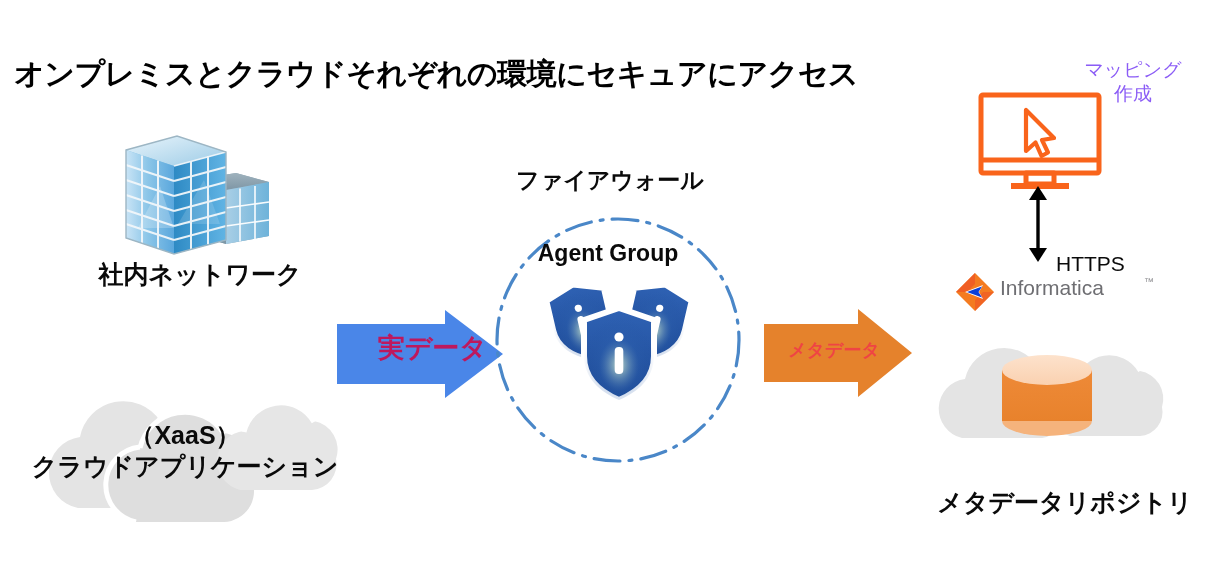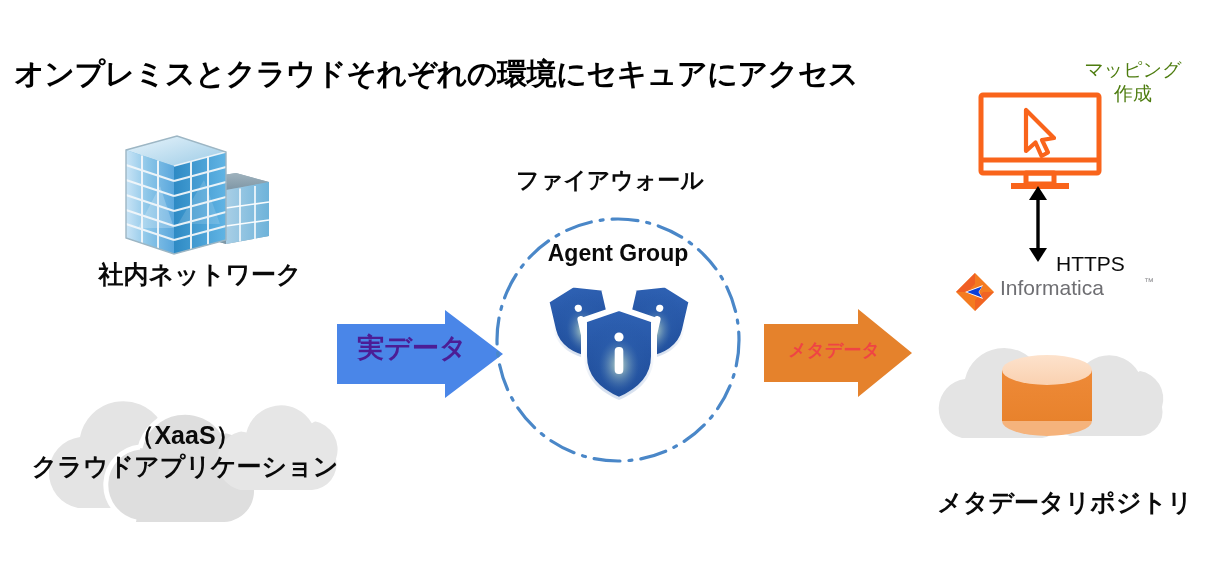"マッピング" #label-mapping { color: #4d7c0f -> #8b5cf6 }
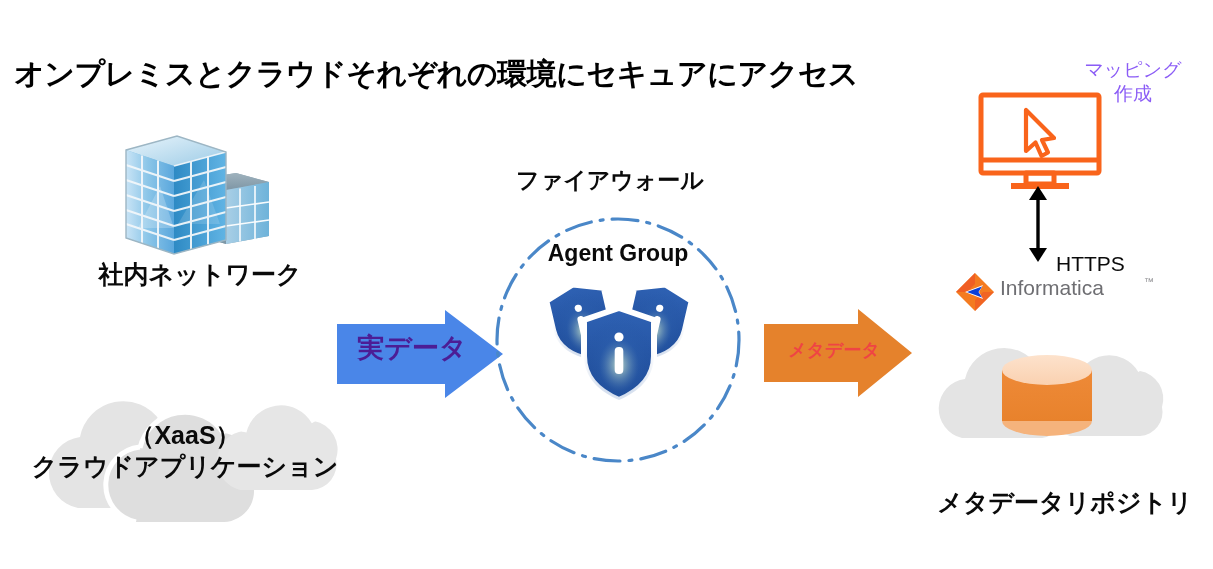"Agent Group" #label-agent-group { left: 498px -> 488px }
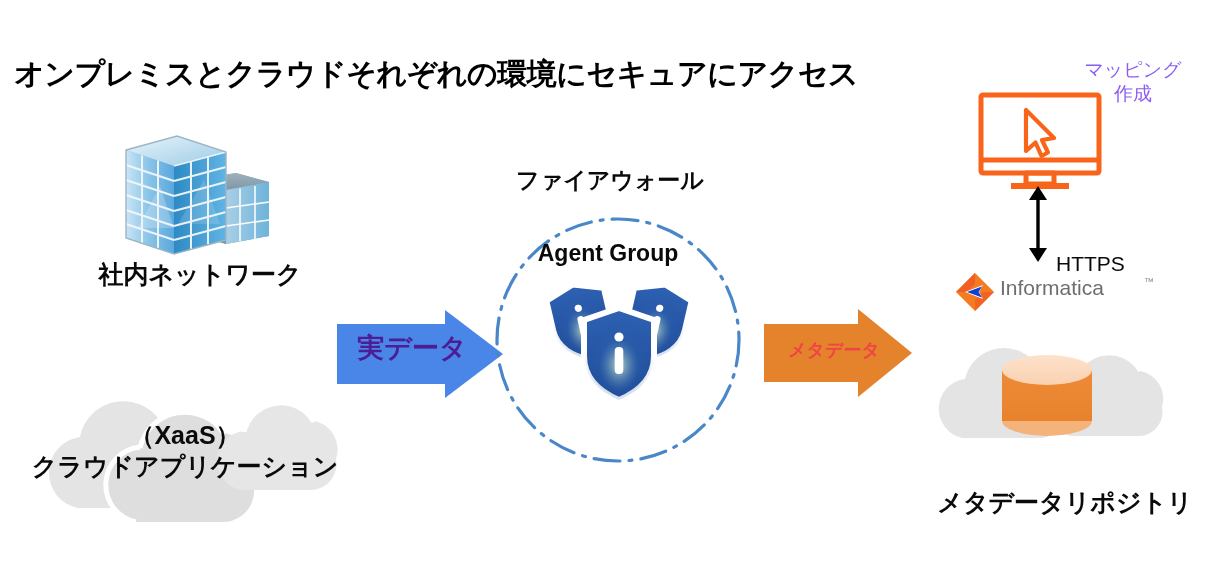"実データ" #arrow-data-text { color: #4c1d95 -> #be185d; text-align: center -> right }
